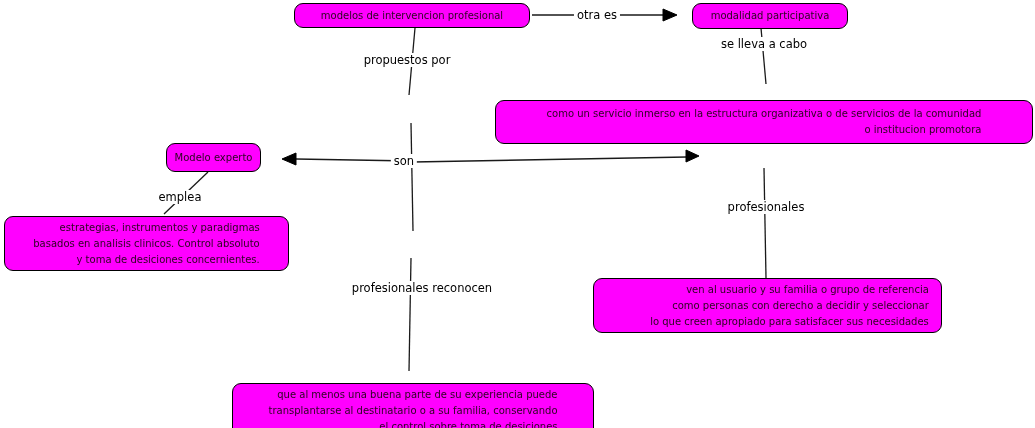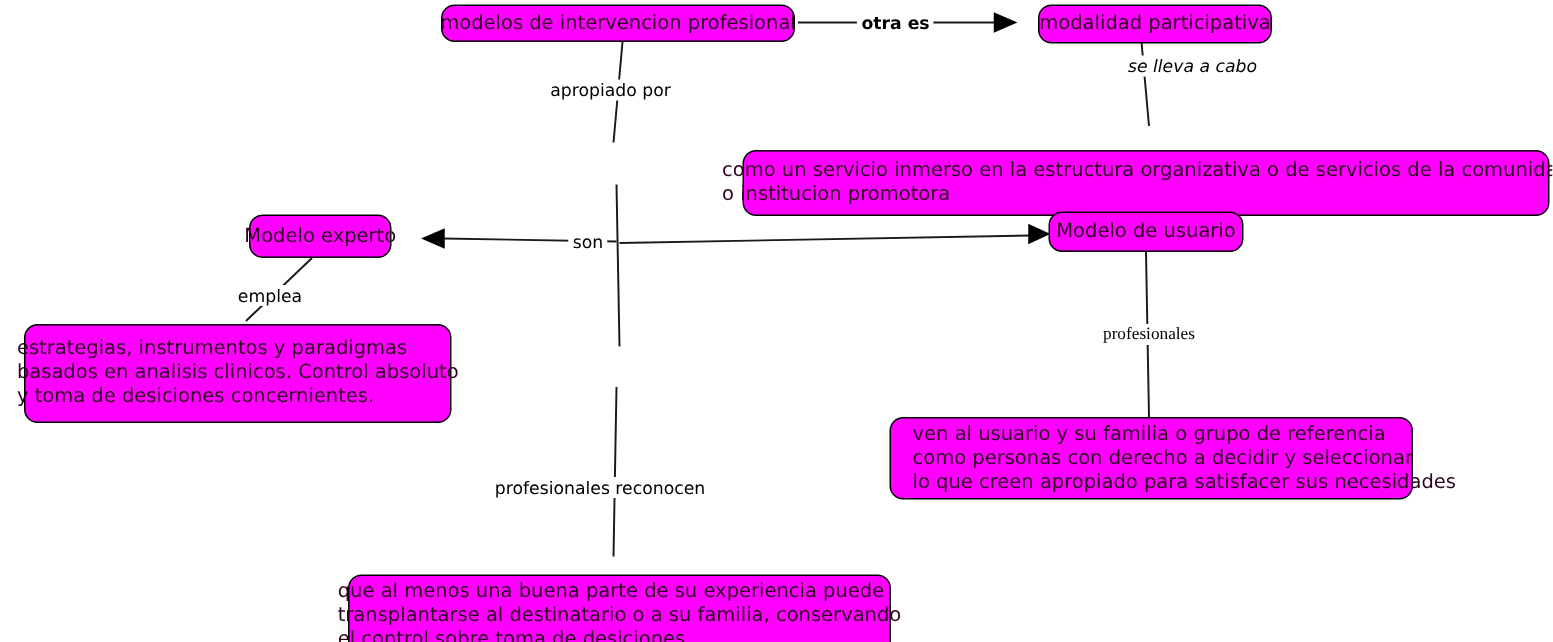"modelos de intervencion profesional" .node { font-size: 13px -> 10px; text-align: left -> right }
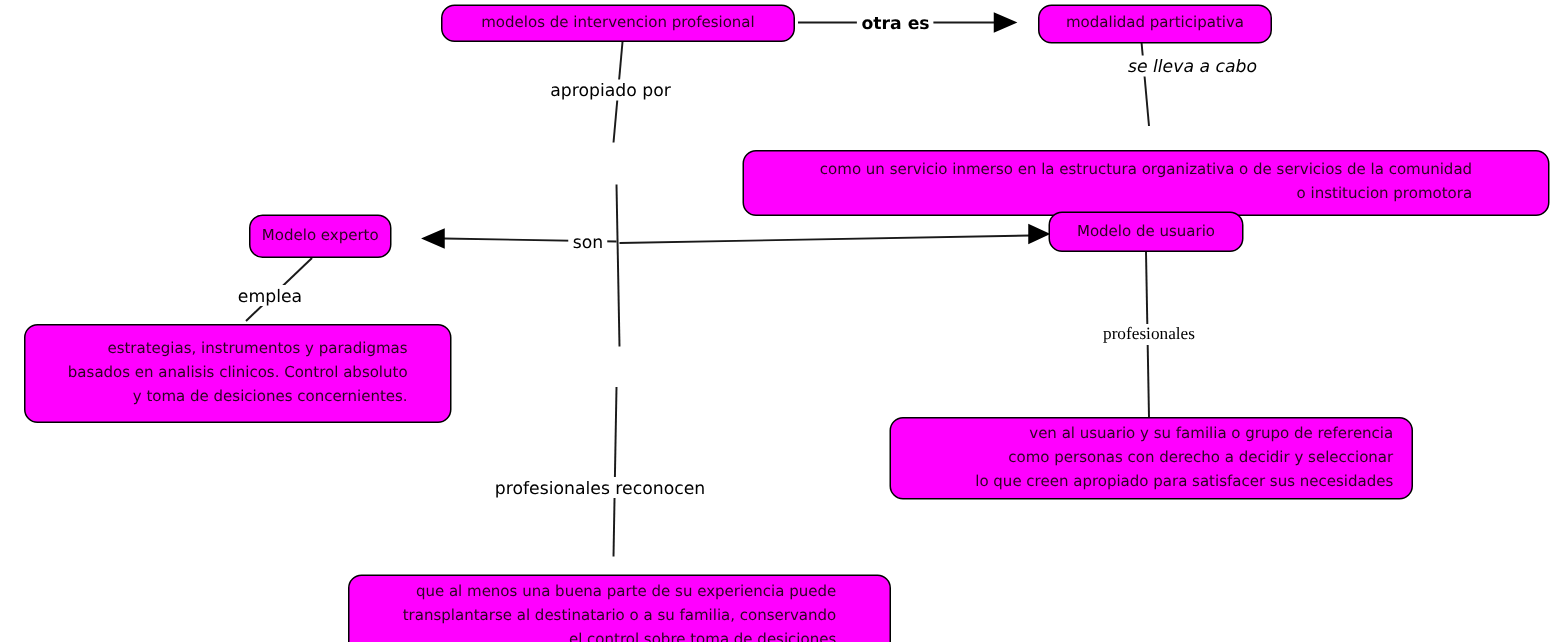"otra es" div.link-label { font-weight: bold -> none }
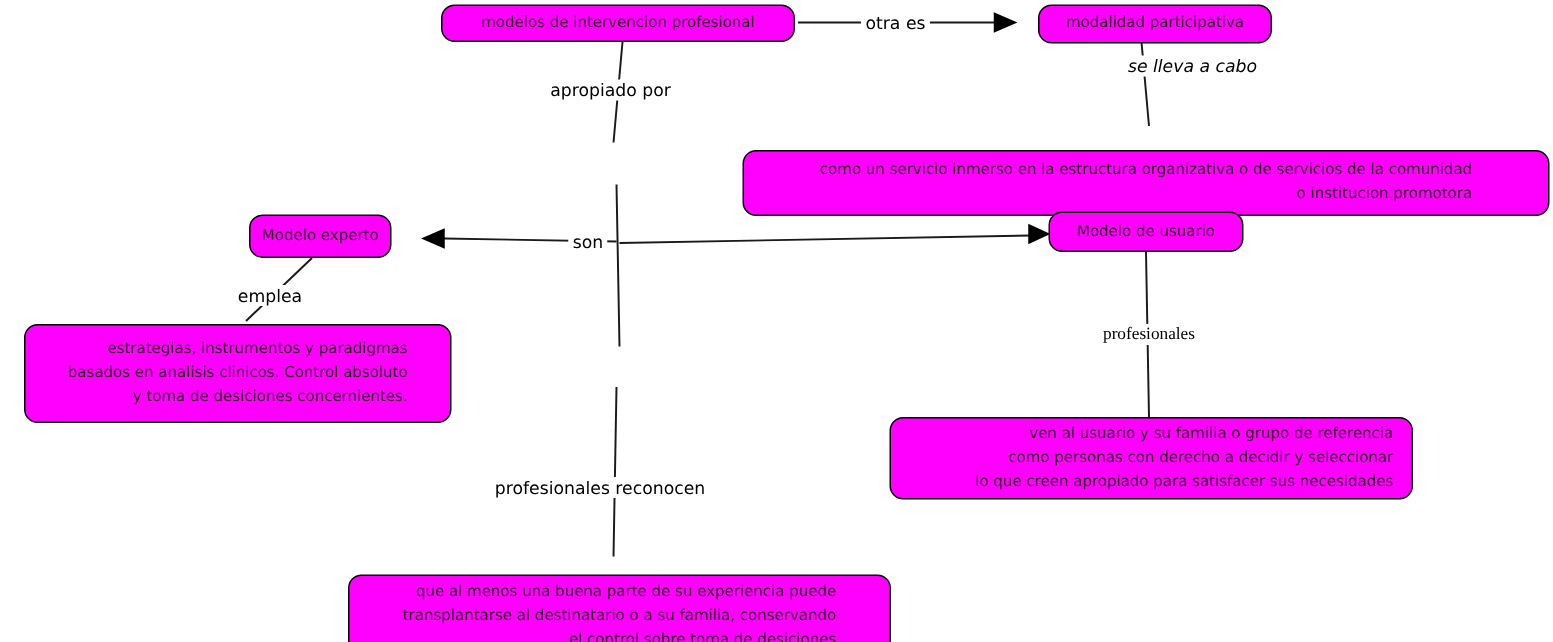"se lleva a cabo" div.link-label { font-style: italic -> none; left: 795px -> 764px }
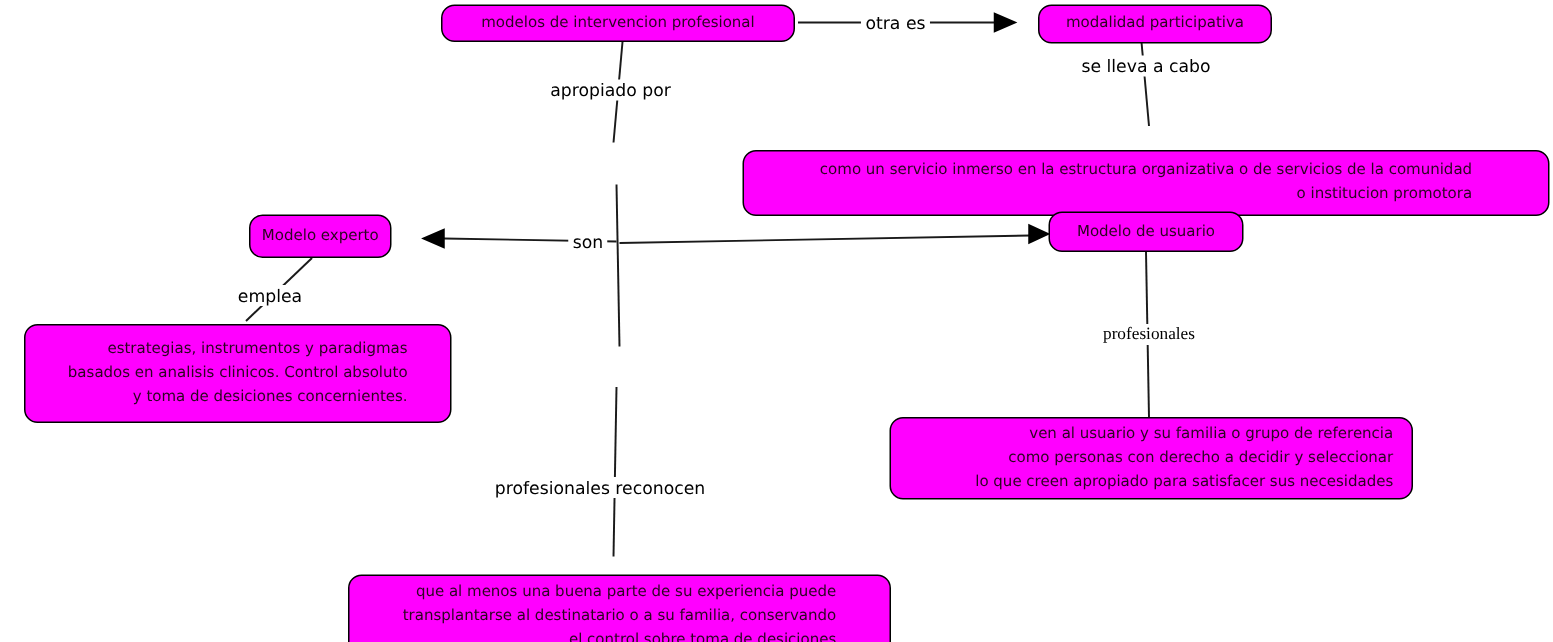"apropiado por" div.link-label { text: apropiado -> propuestos }
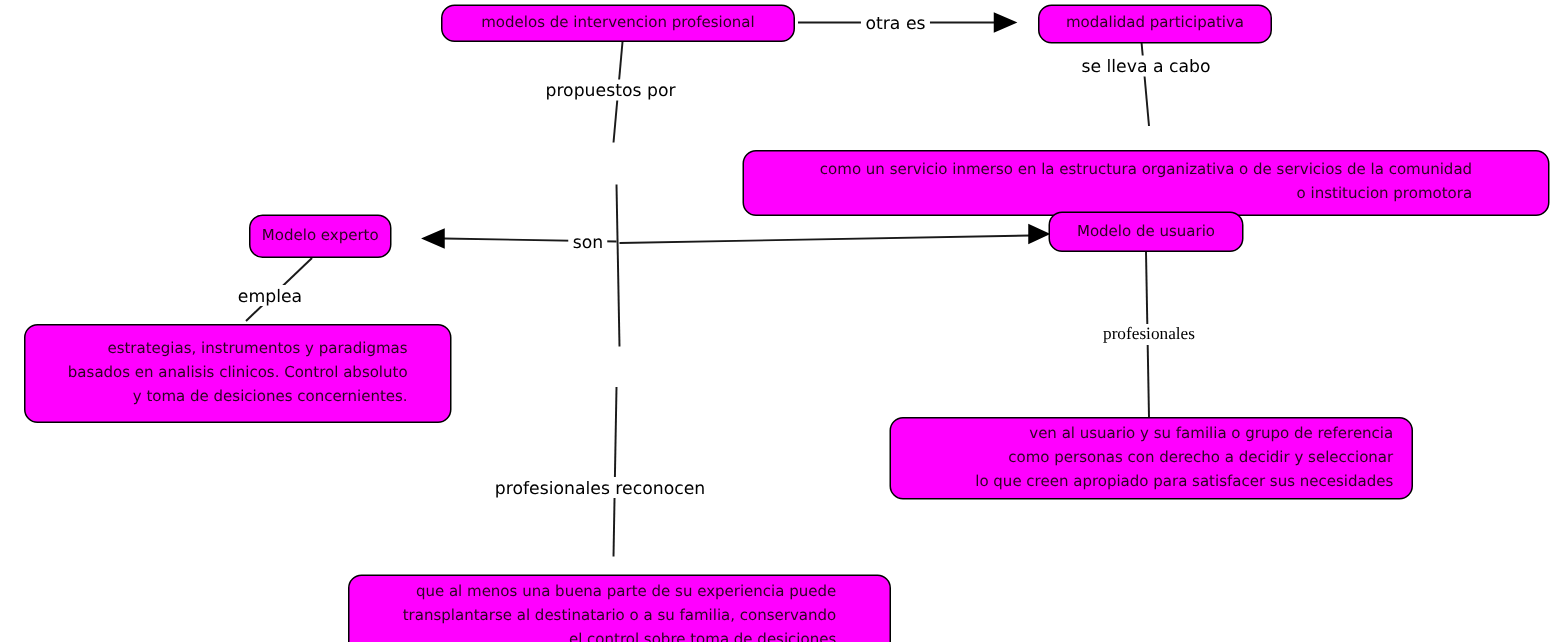"son" div.link-label { left: 392px -> 404px }
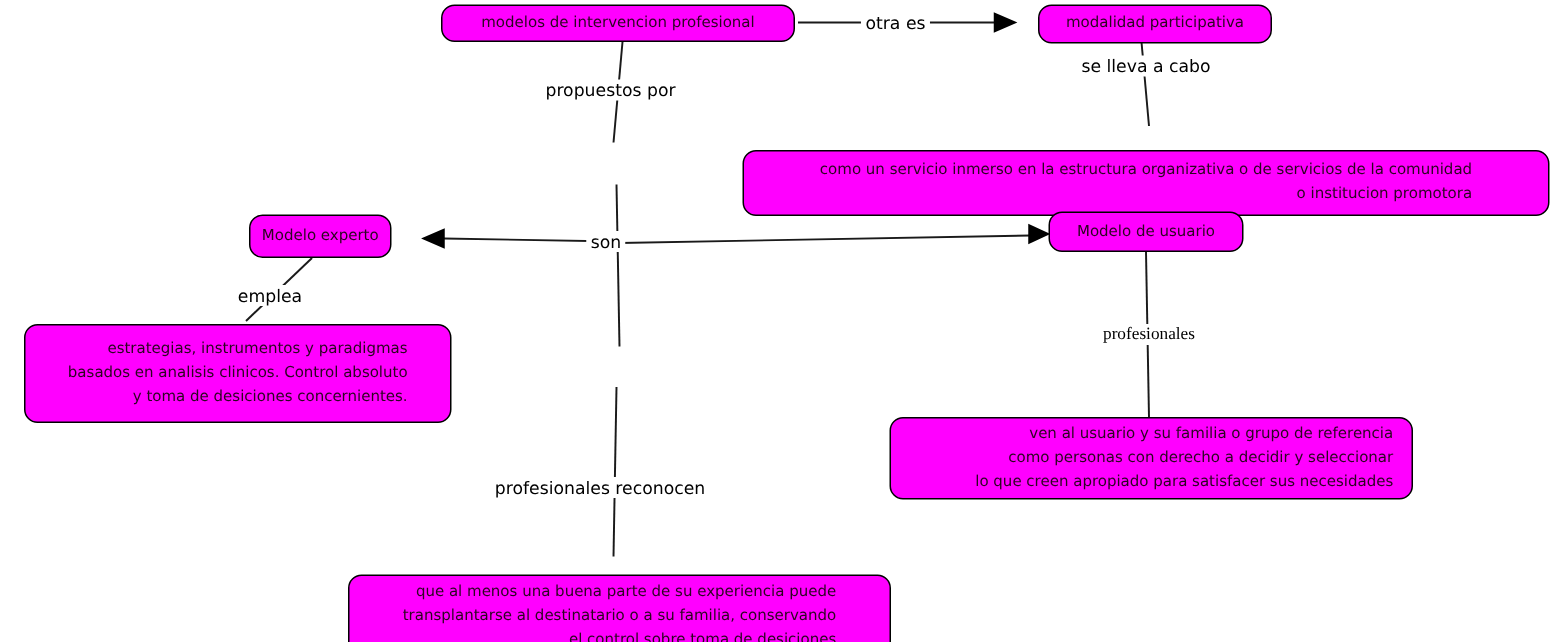"Modelo de usuario" div.node { html: <div>Modelo de usuario</div> -> none }
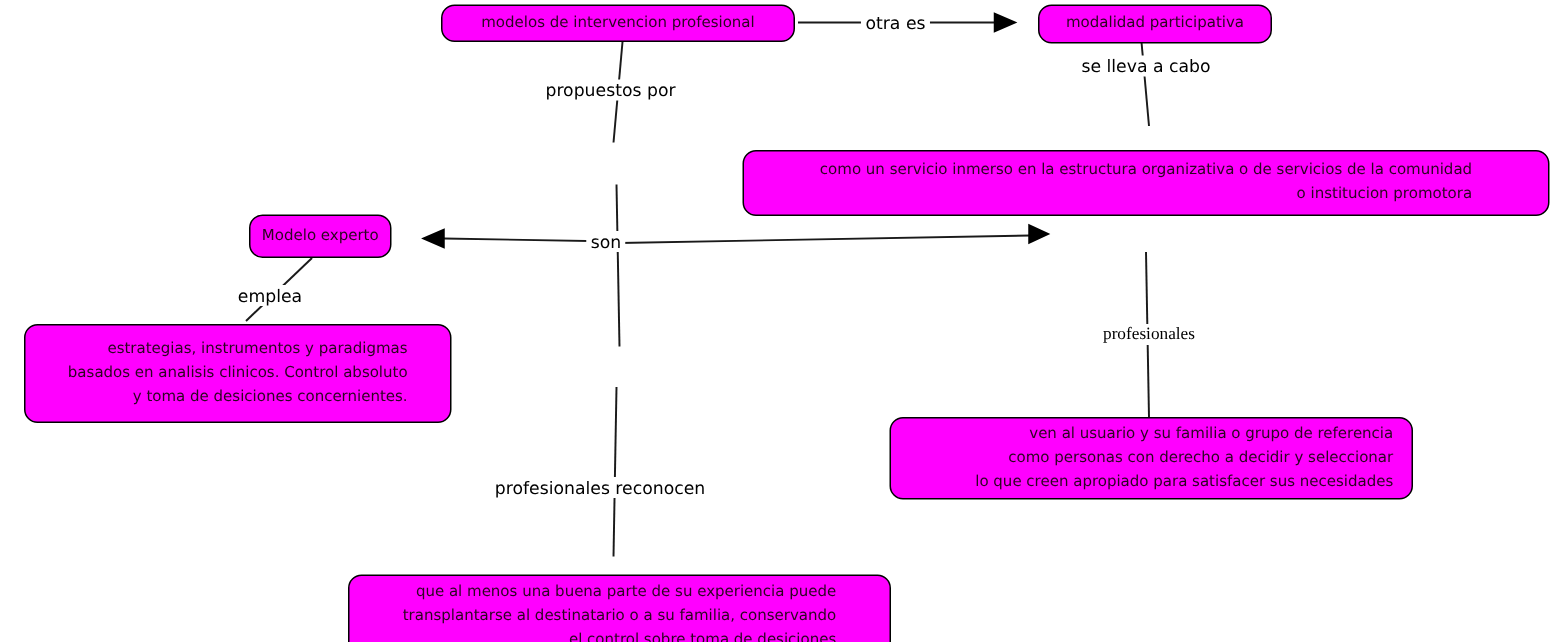"profesionales" div.link-label { font-family: Liberation Serif, serif -> none; top: 223px -> 207px }
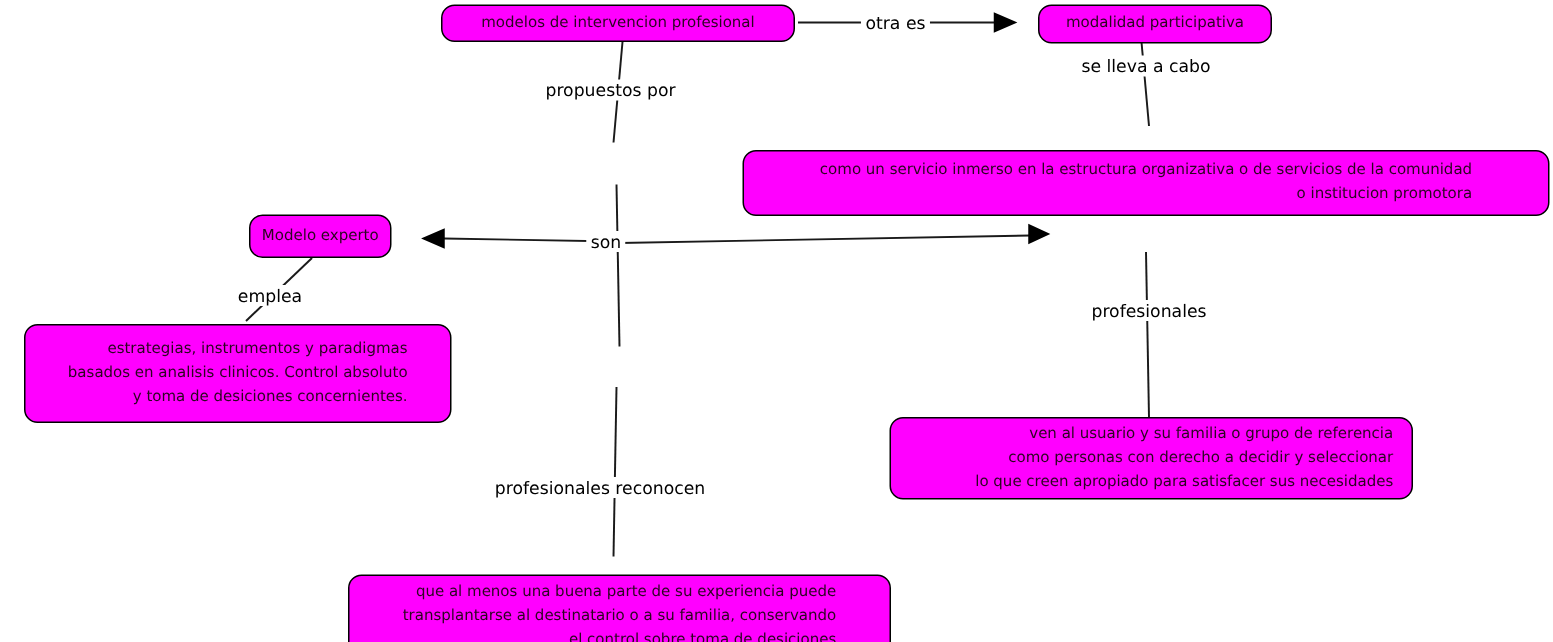"estrategias, instrumentos y paradigmas" div.node { height: 66px -> 55px; left: 16px -> 4px }
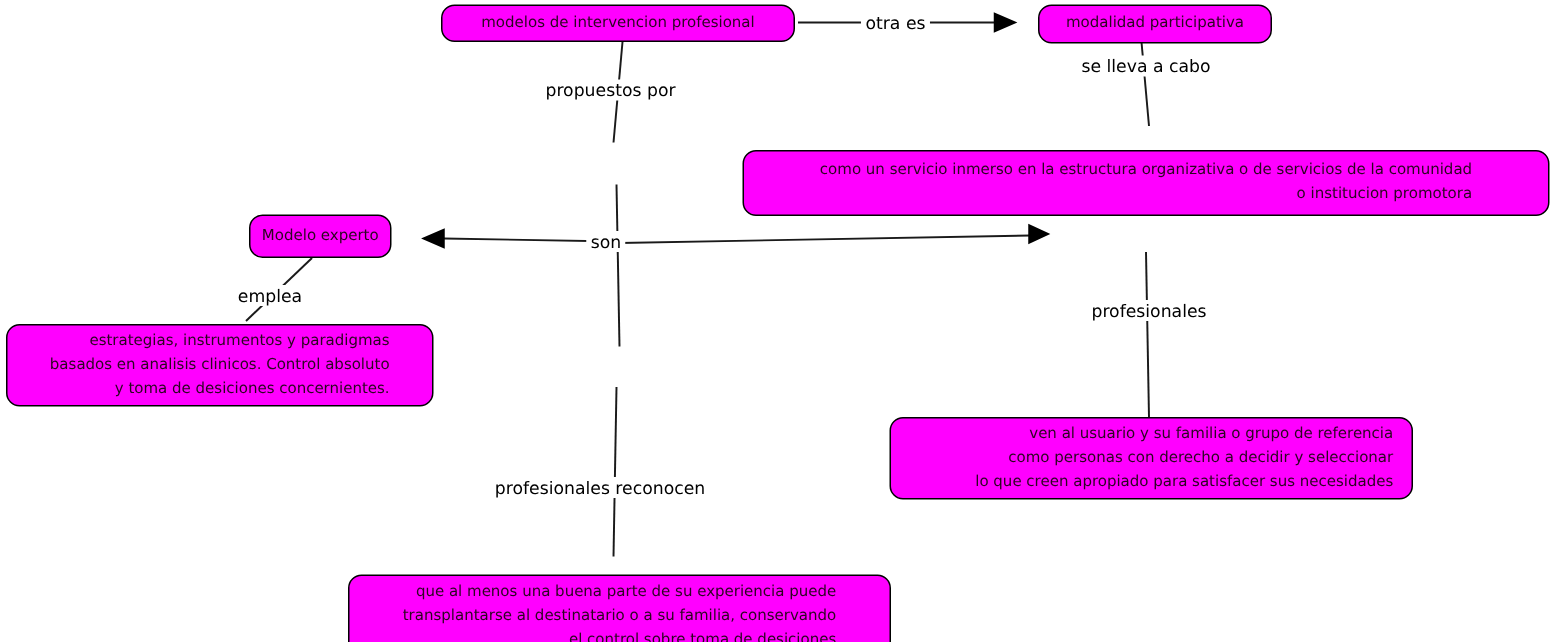"profesionales reconocen" div.link-label { left: 400px -> 422px; margin-top: 37px -> none }
